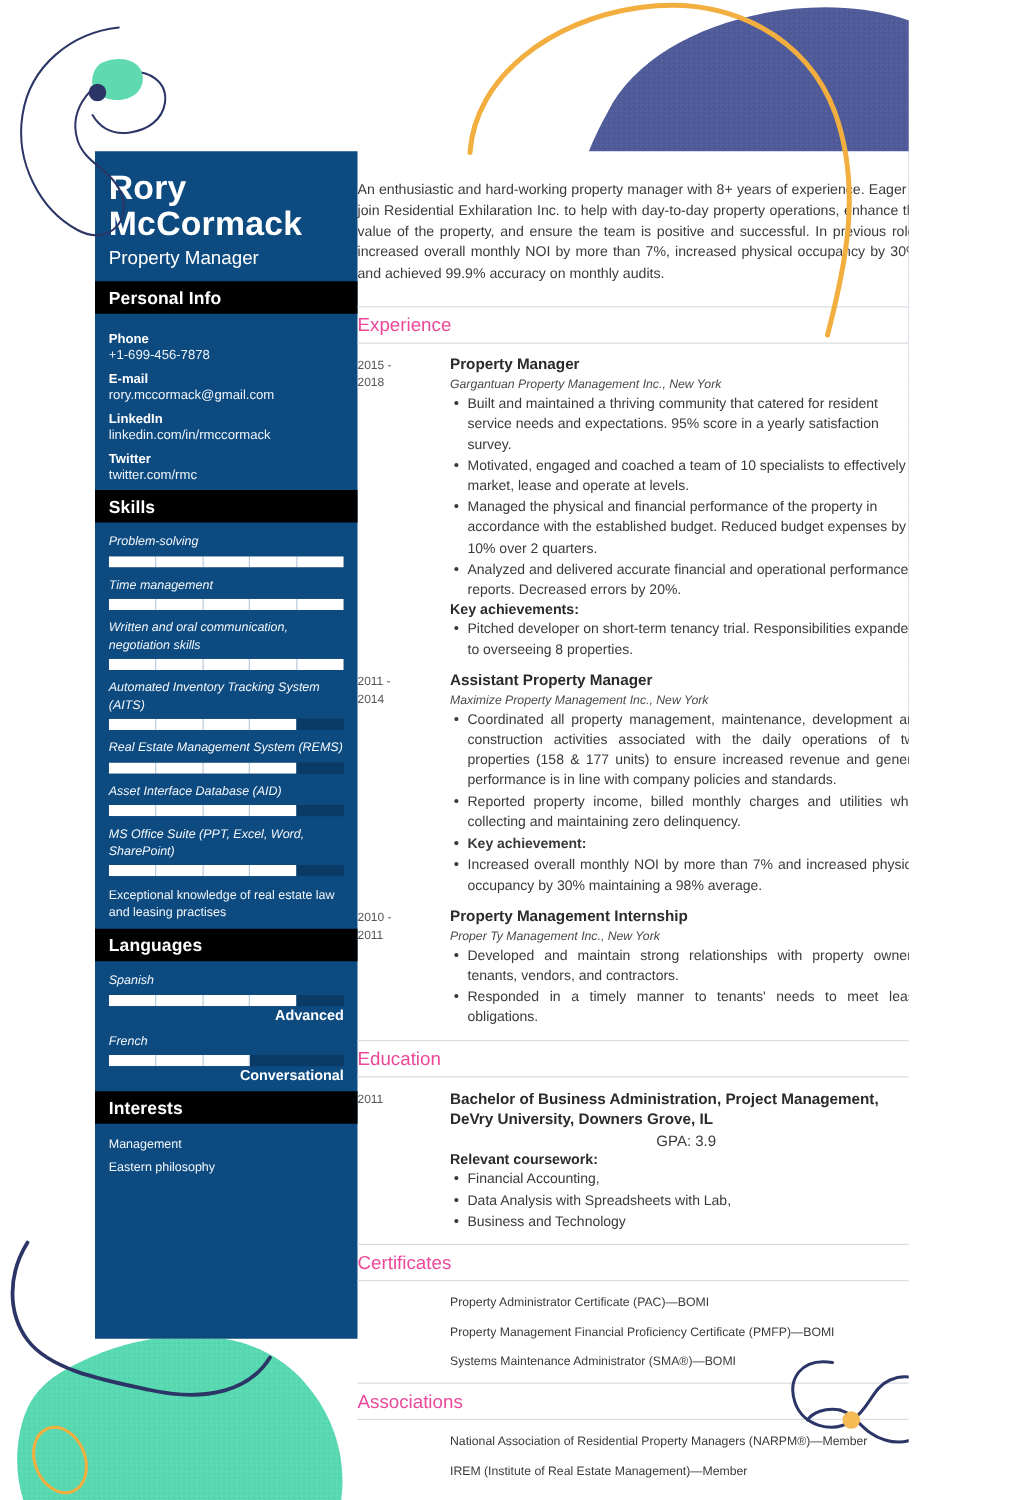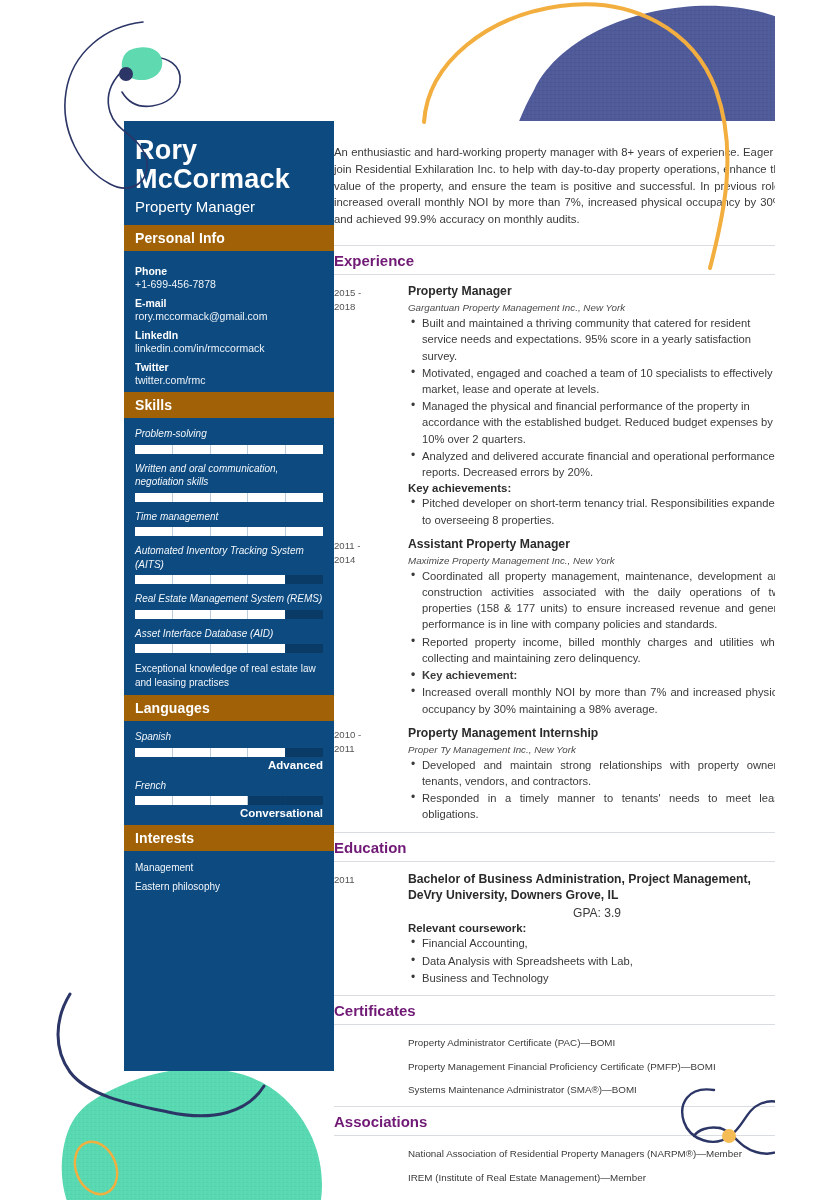"Rory" #canvas { margin-left: 48px -> none }
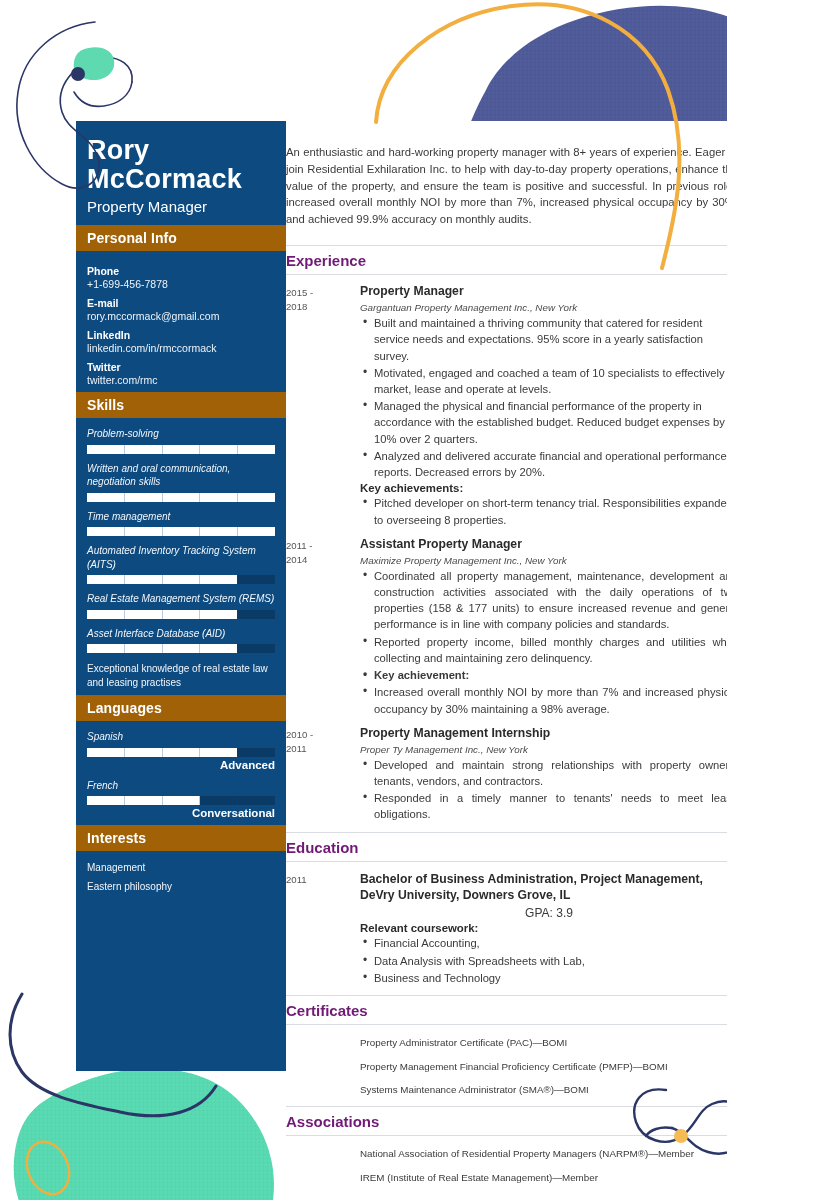"Personal Info" .sb-section-head { background: #a16207 -> #000000 }
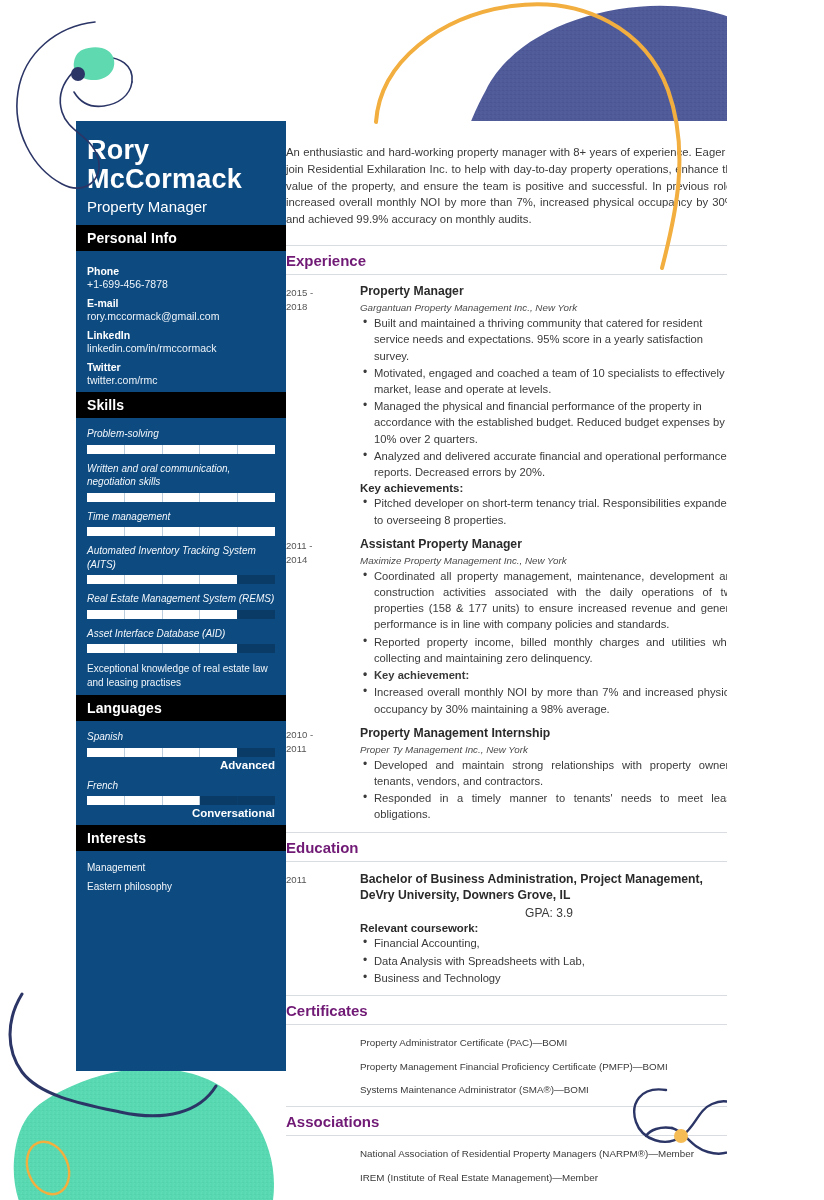"Experience" .sec-title { color: #701a75 -> #ec4899; font-weight: bold -> normal }
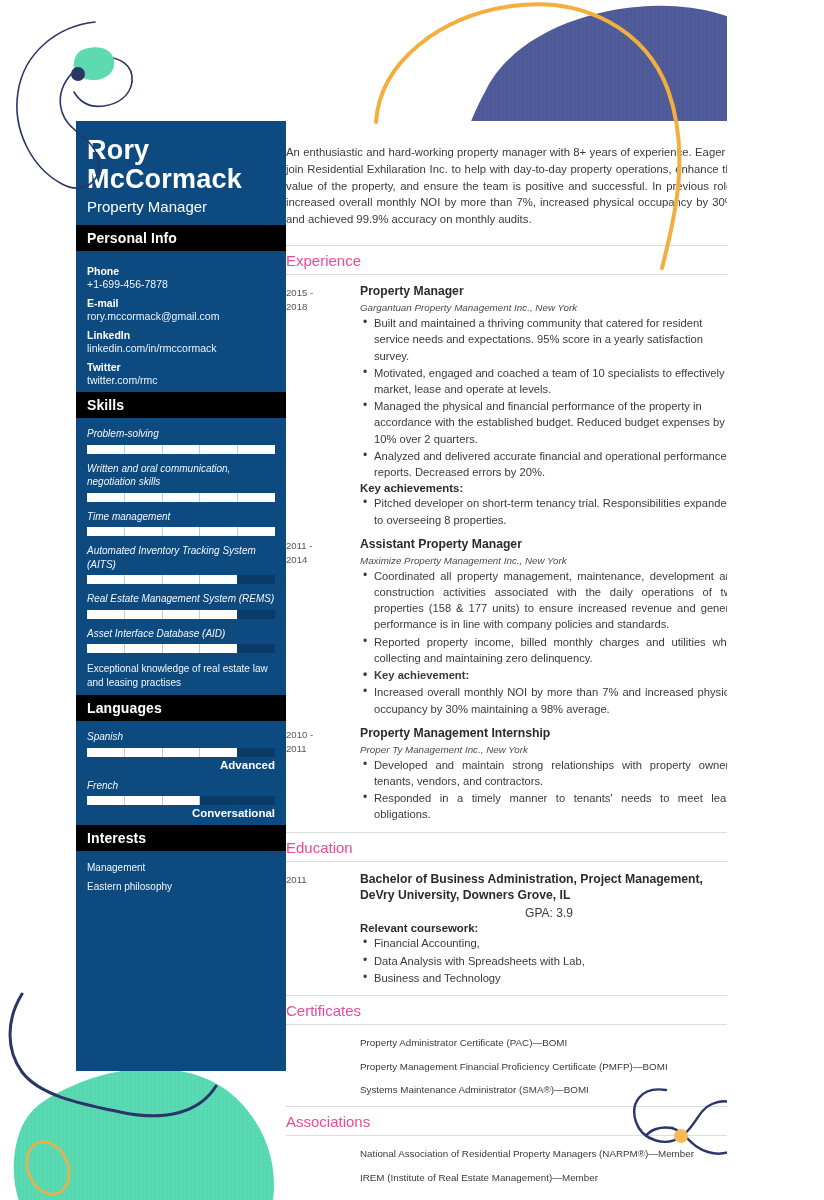"Written and oral communication," div.skill { order: before "Time management" -> after "Time management" }
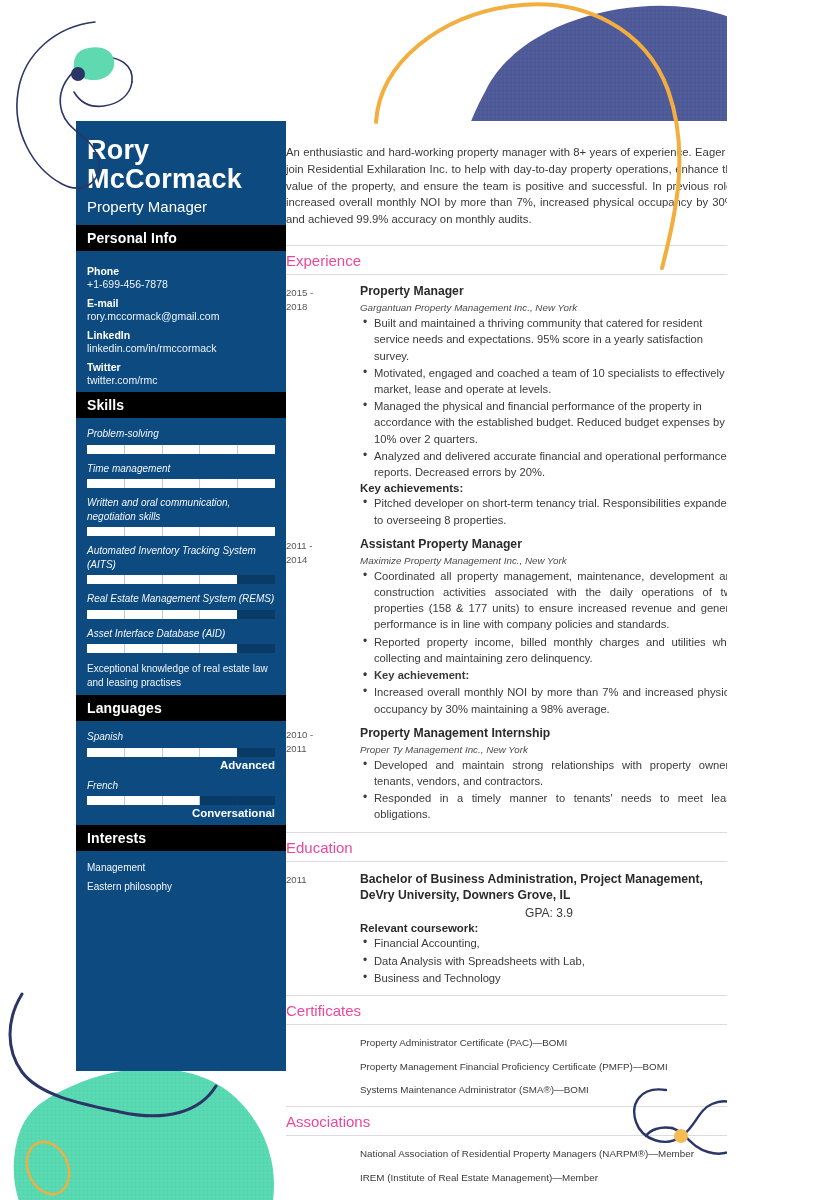"MS Office Suite (PPT, Excel," div.skill { html: none -> <div> <div>MS Office Suite (PPT, Excel, Word, SharePoint)</div> <div> <div></div> <div> <i></i> <i></i> <i></i> <i></i> <i></i> </div> </div> </div> }
